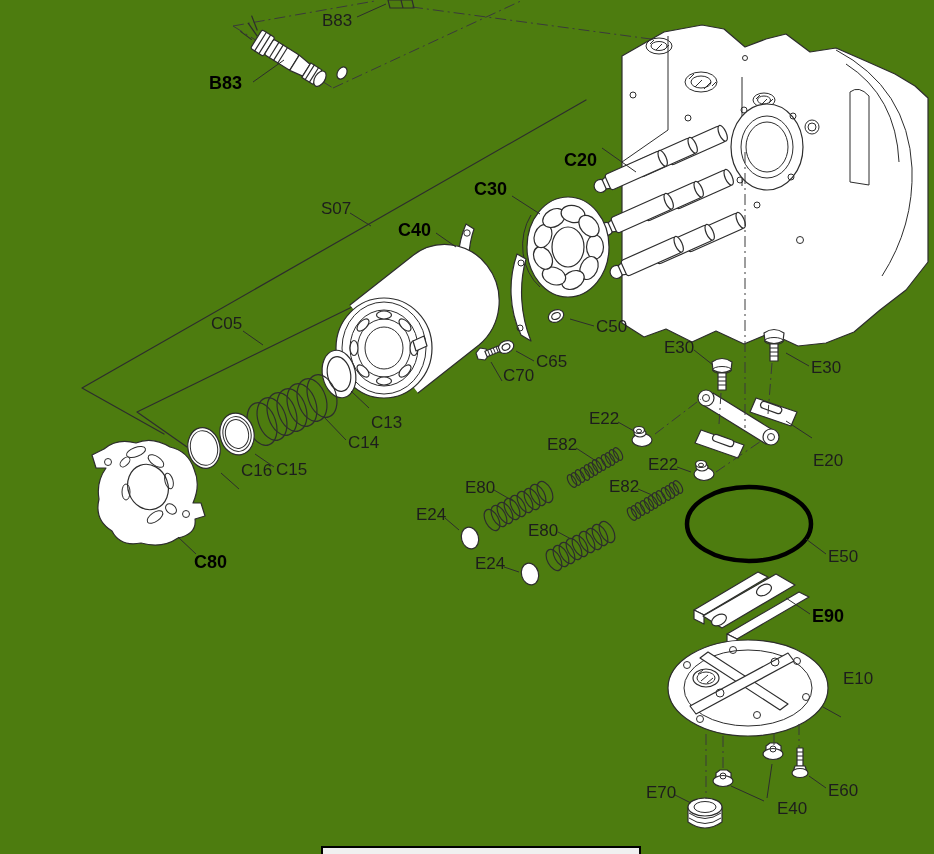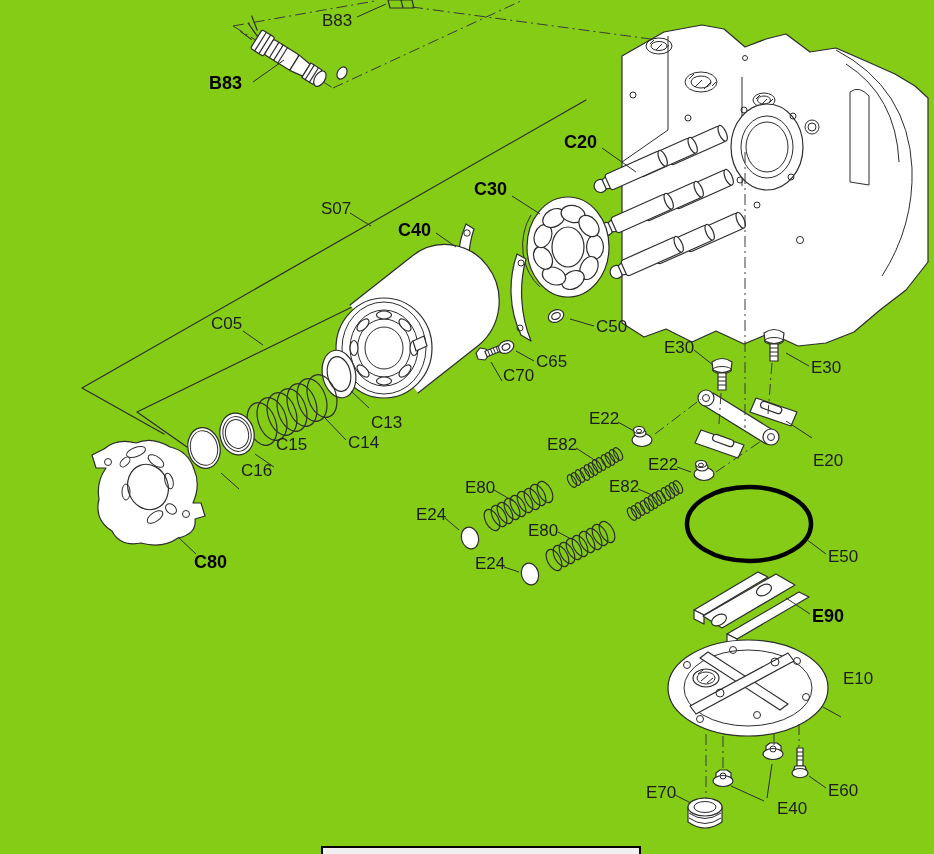"B83" .stage { background: #84cc16 -> #4d7c0f }
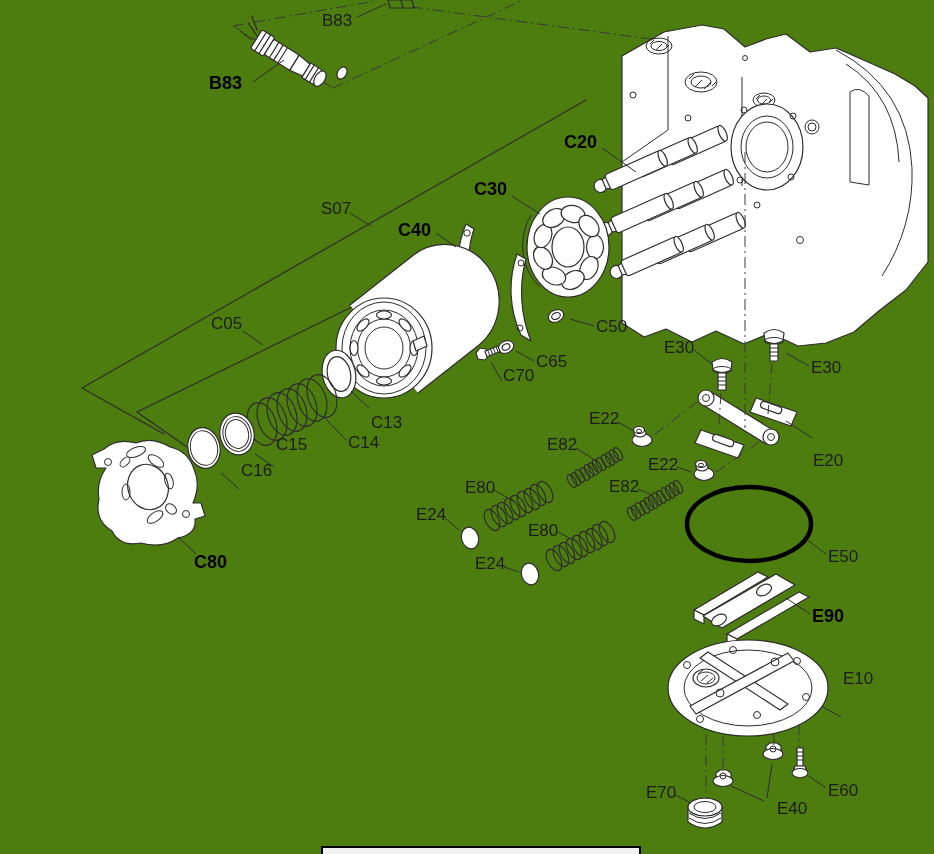"C20" div.lbl { top: 133px -> 151px }
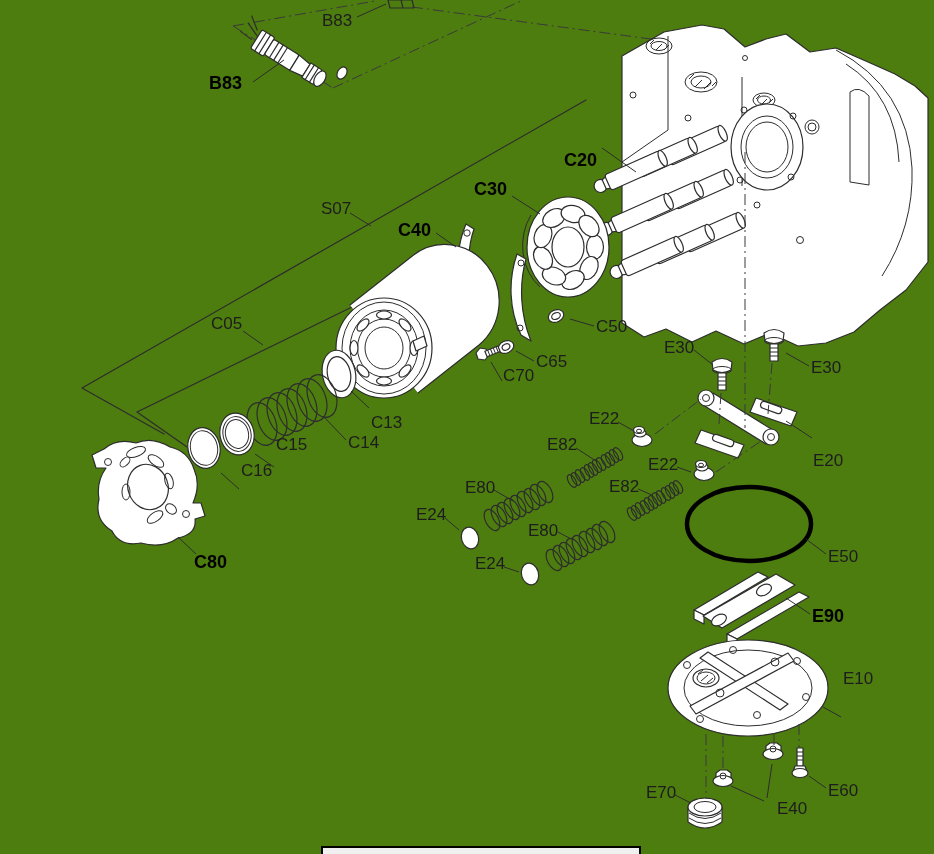"C15" div.lbl { top: 436px -> 461px }
